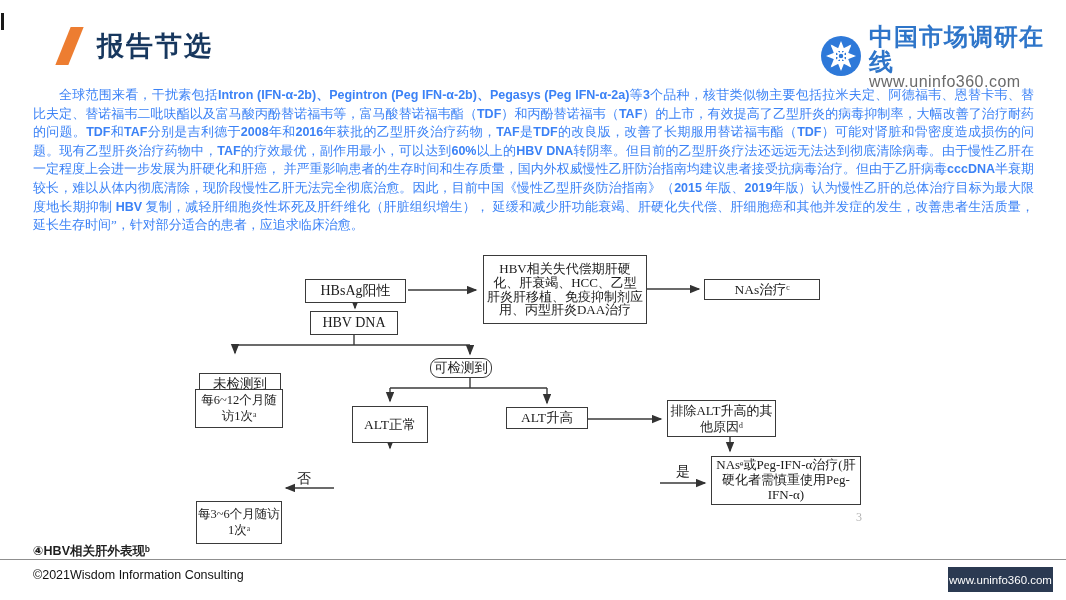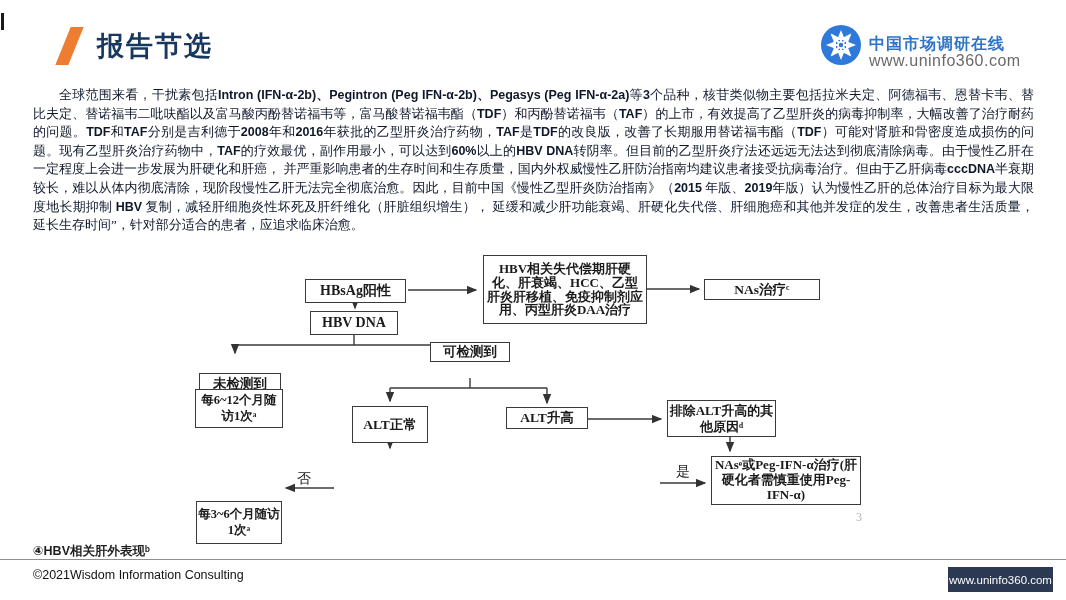"中国市场调研在线" .logo-cn { font-size: 16px -> 24px; margin-top: 12px -> none }
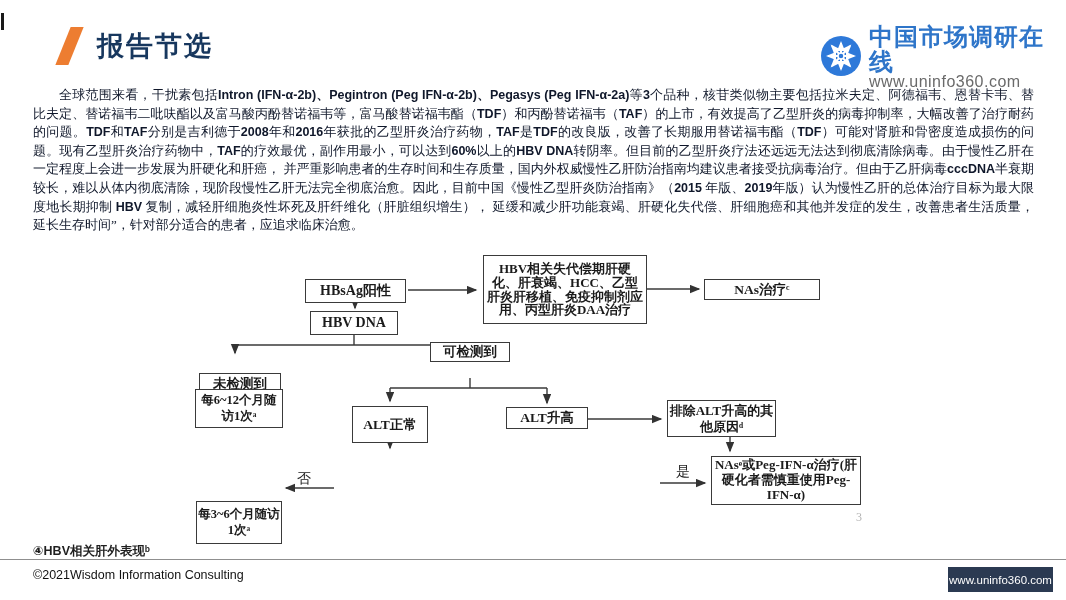"全球范围来看，干扰素包括Intron (IFN-α-2b)、Pegintron" .body-text { color: #0f172a -> #3b82f6 }
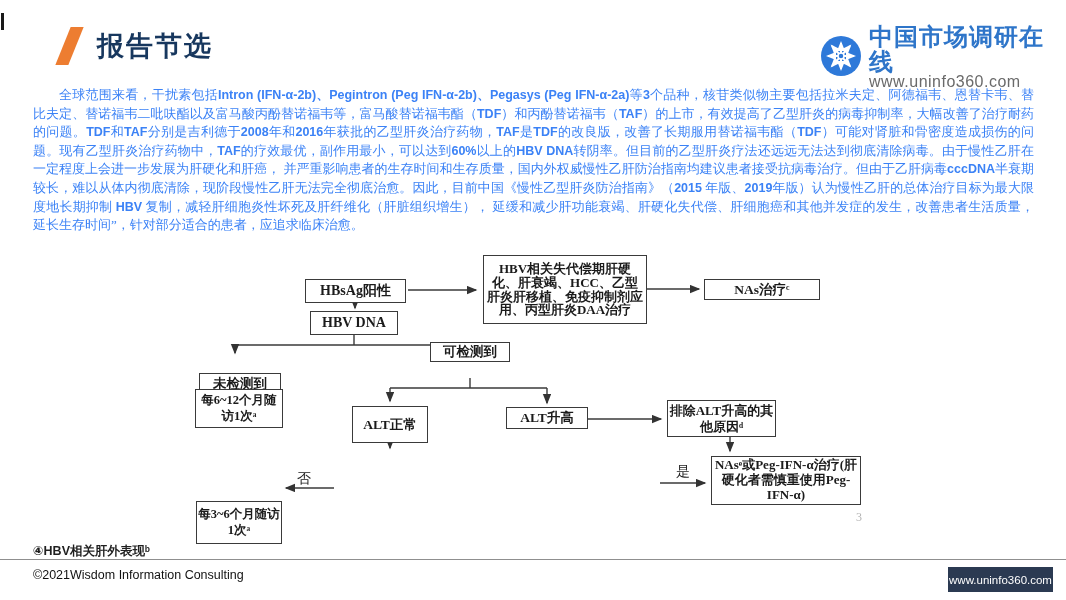"HBV相关失代偿期肝硬化、肝衰竭、HCC、乙型肝炎肝移植、免疫抑制剂应用、丙型肝" .box { font-weight: bold -> none }
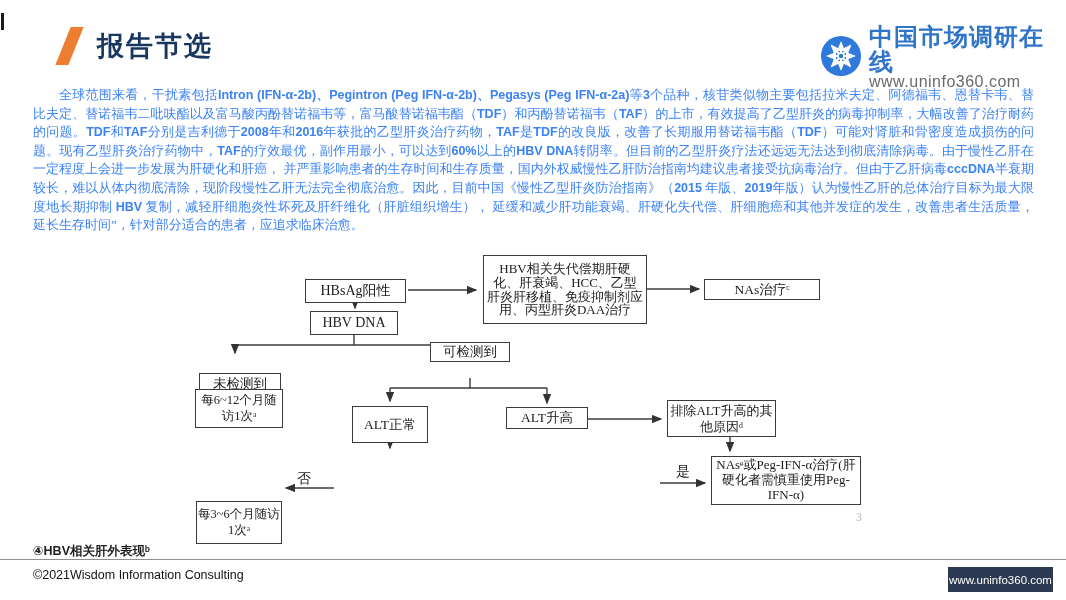"可检测到" div.box { border-radius: none -> 9px; top: 342px -> 358px; width: 80px -> 62px }
